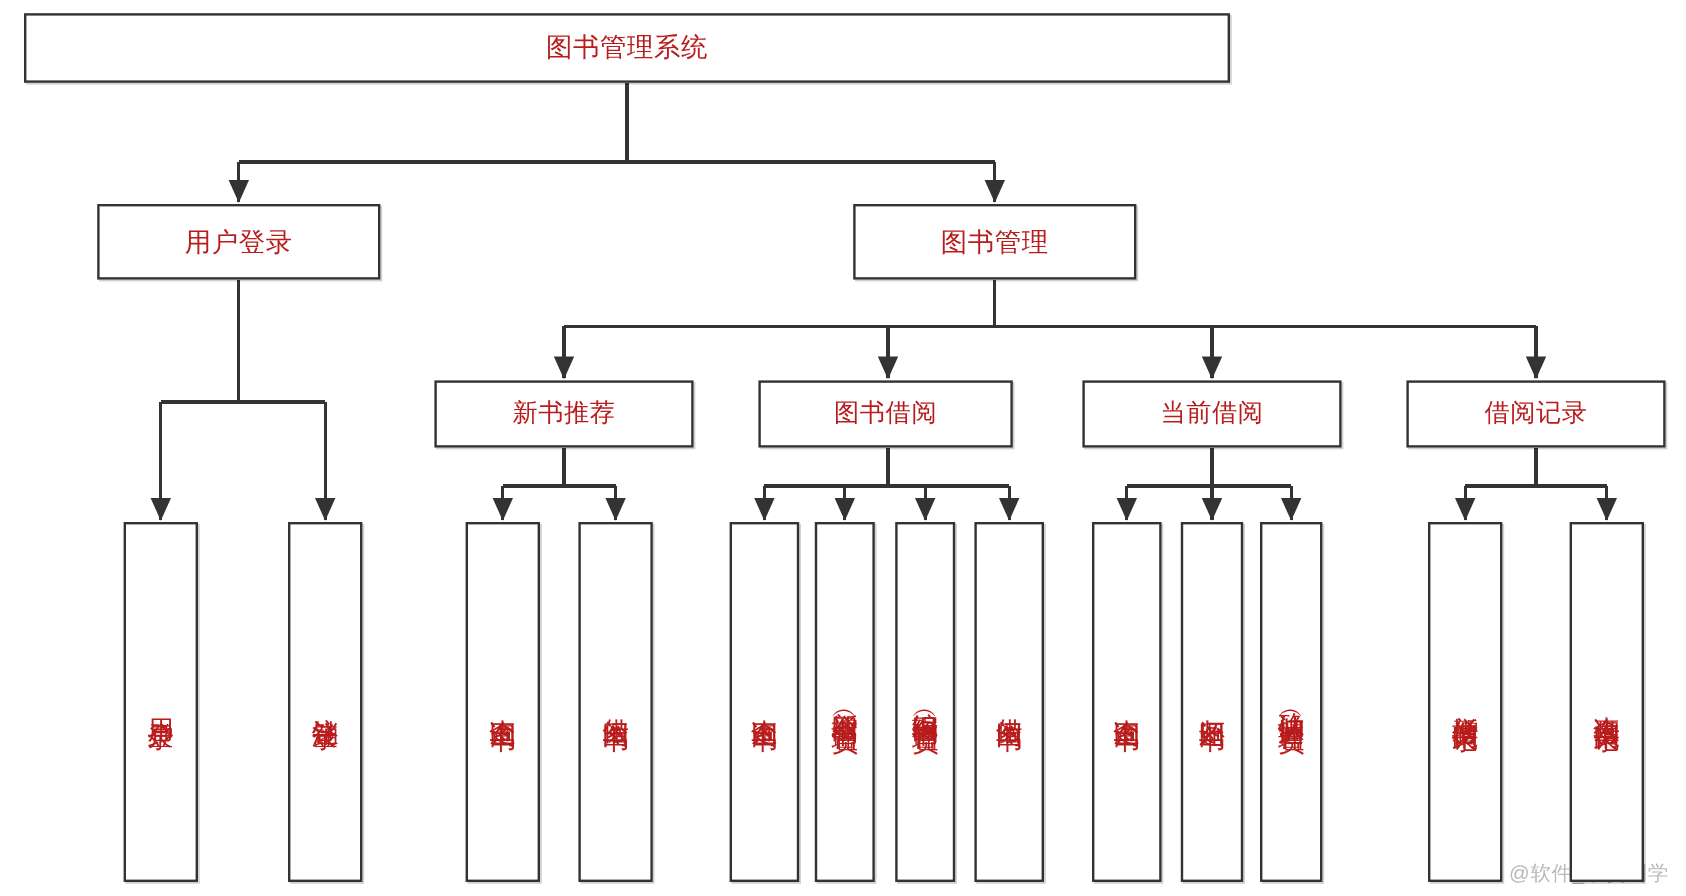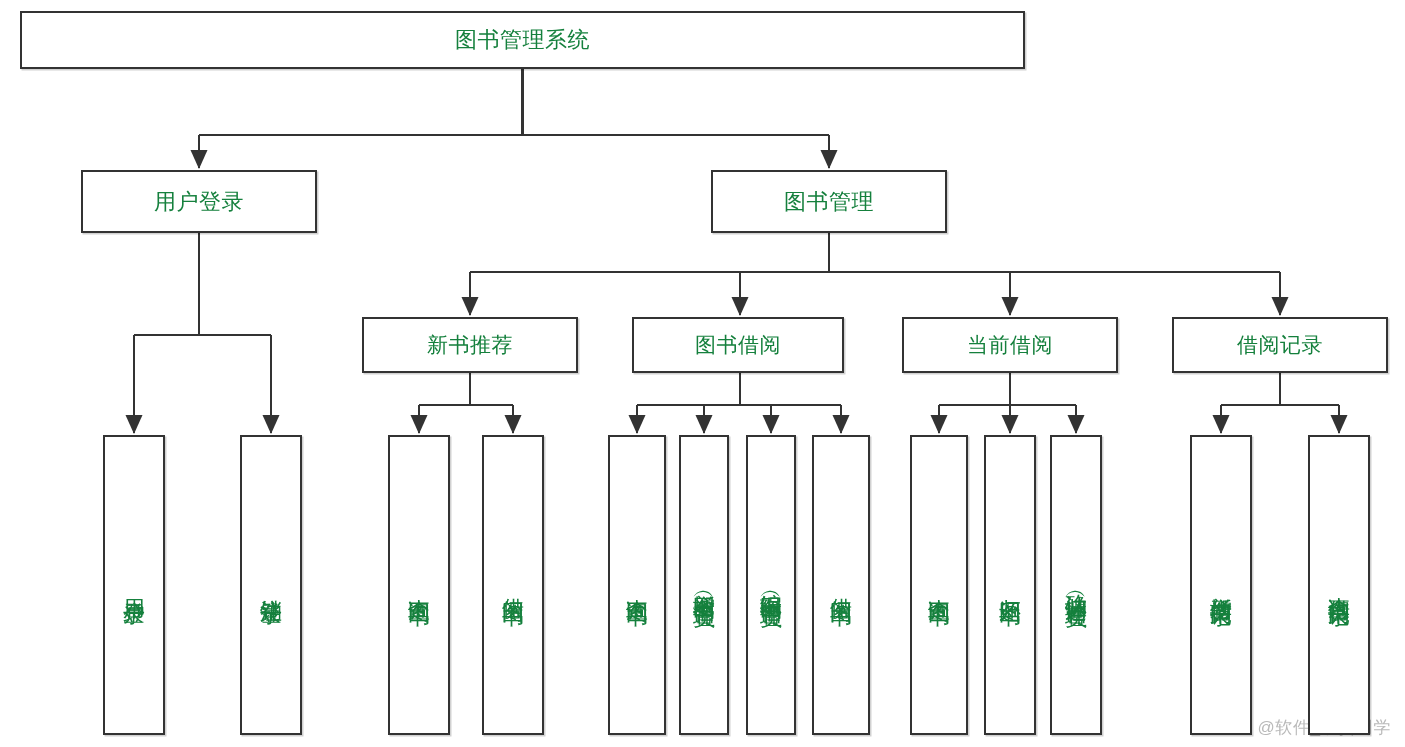"图书管理系统" .node-label { color: #15803d -> #b91c1c }
